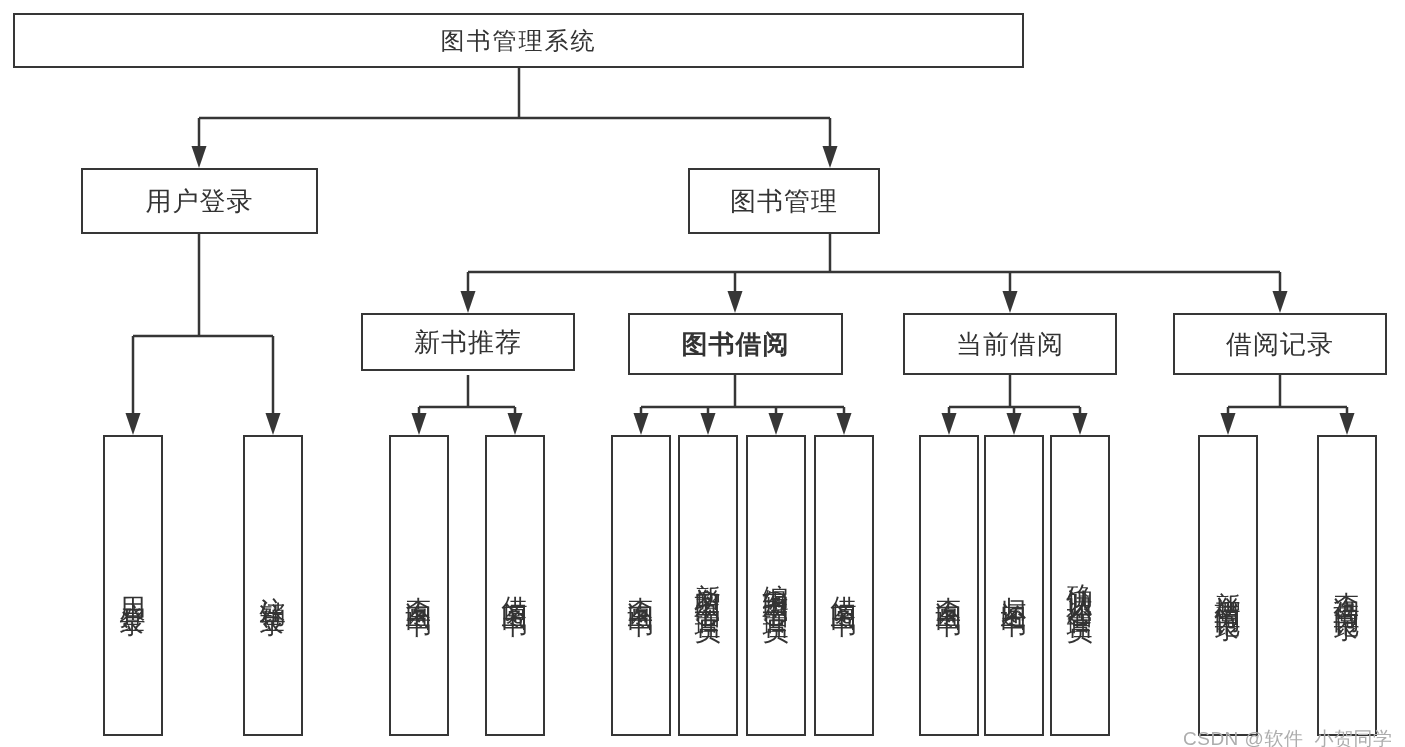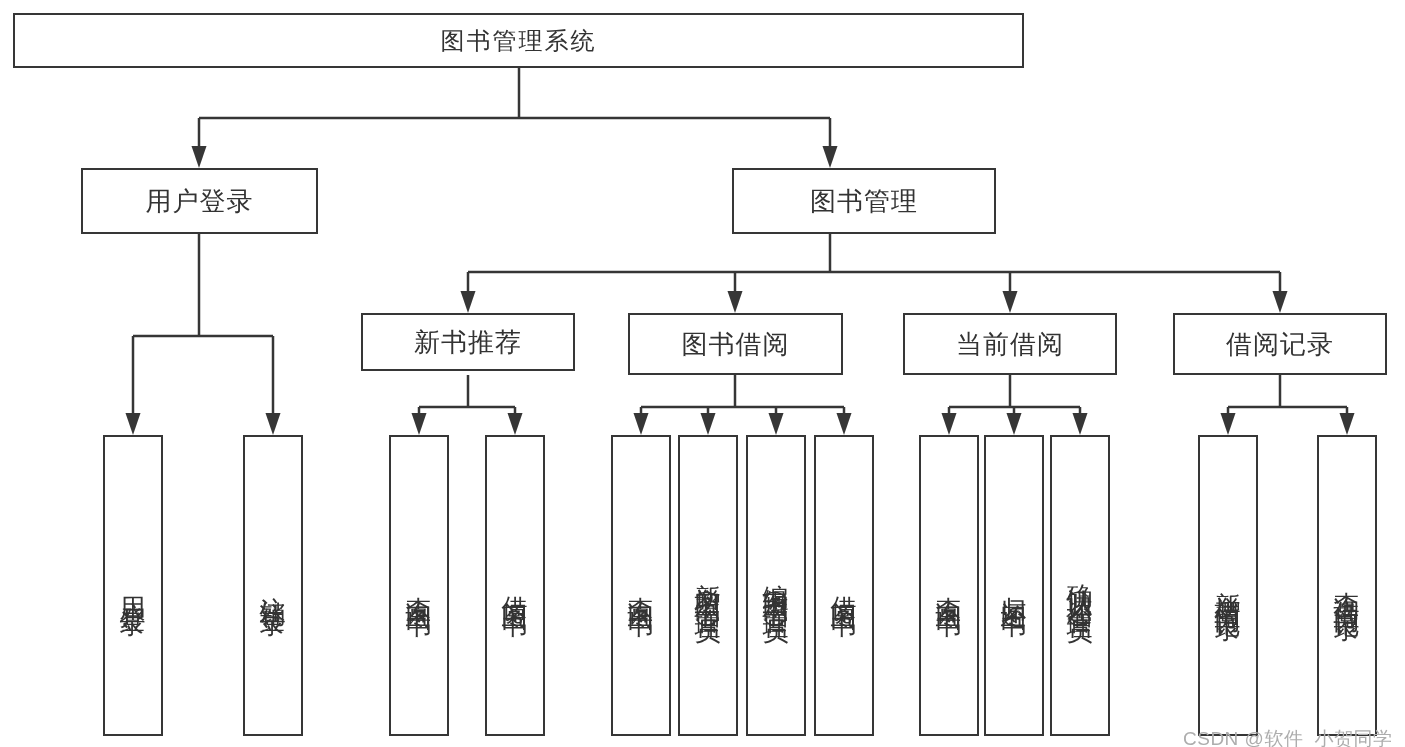"图书管理" div.box { left: 732px -> 688px; width: 264px -> 192px }
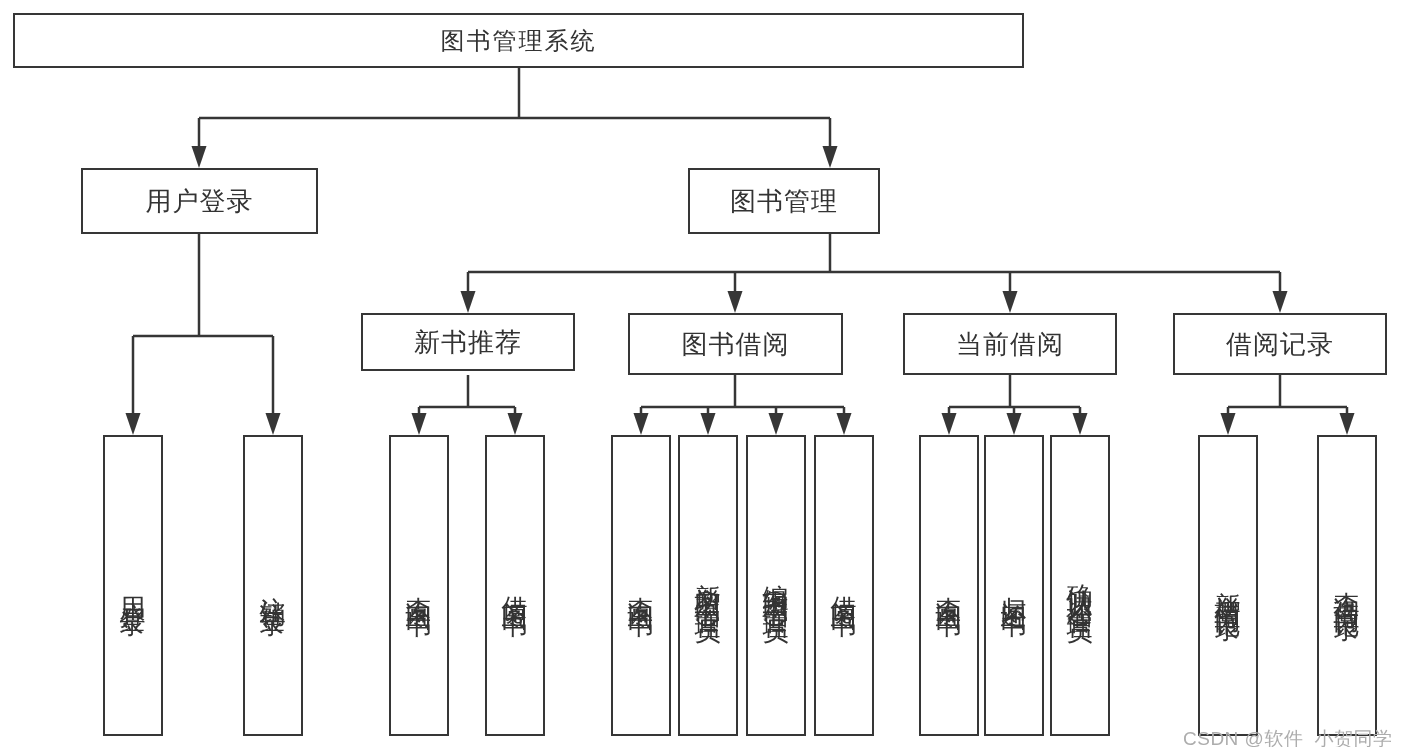"图书借阅" div.box { font-weight: none -> bold }
